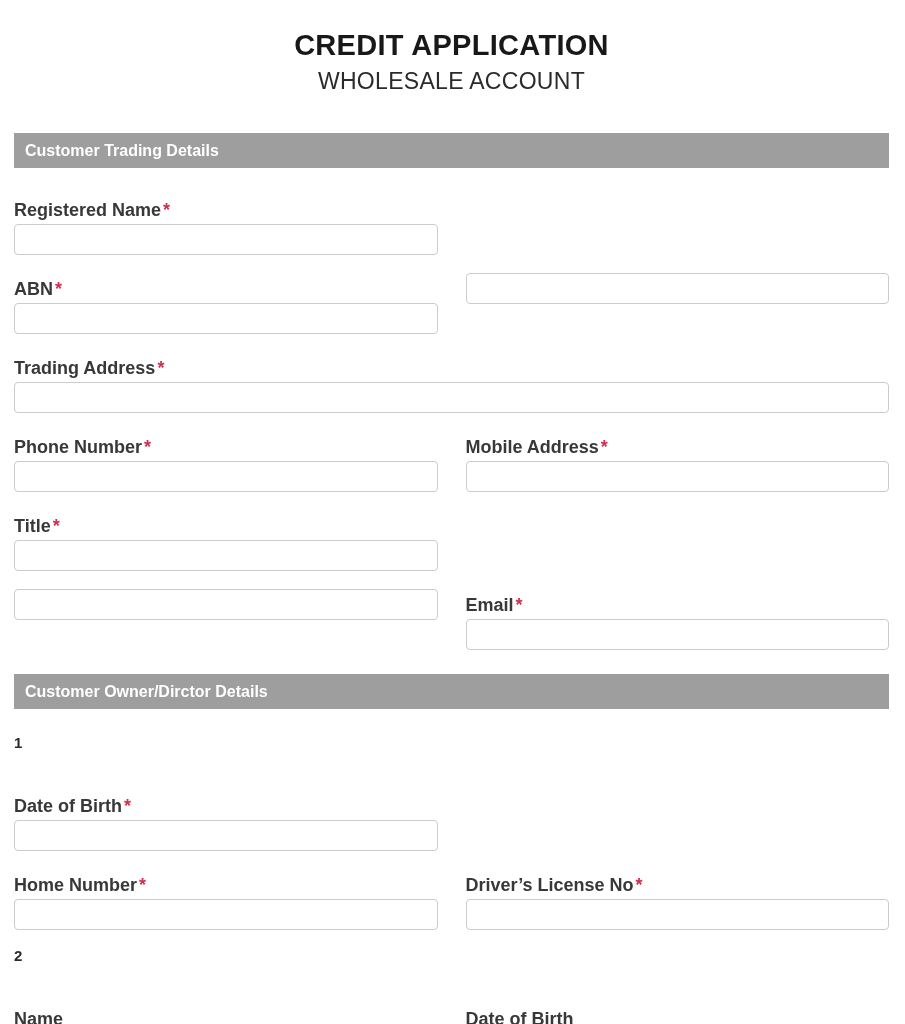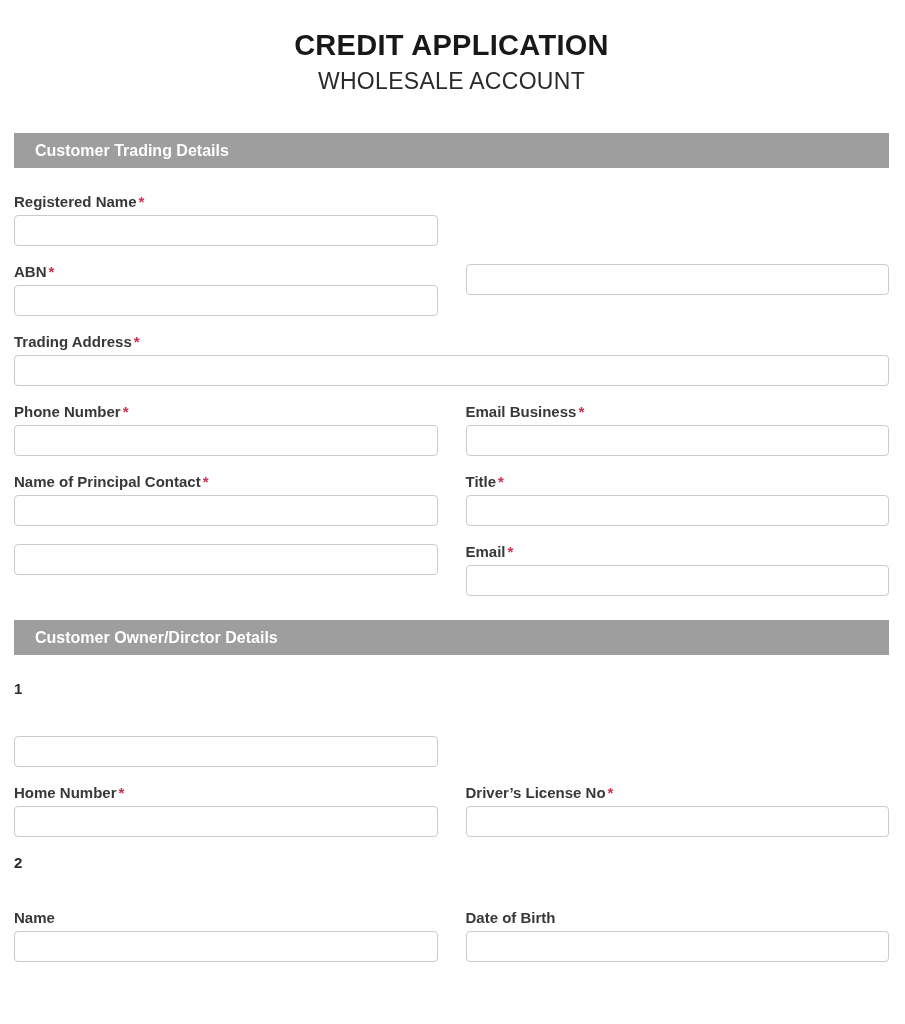"Customer Trading Details" .section-bar { padding: 8px 21px -> 8px 11px }
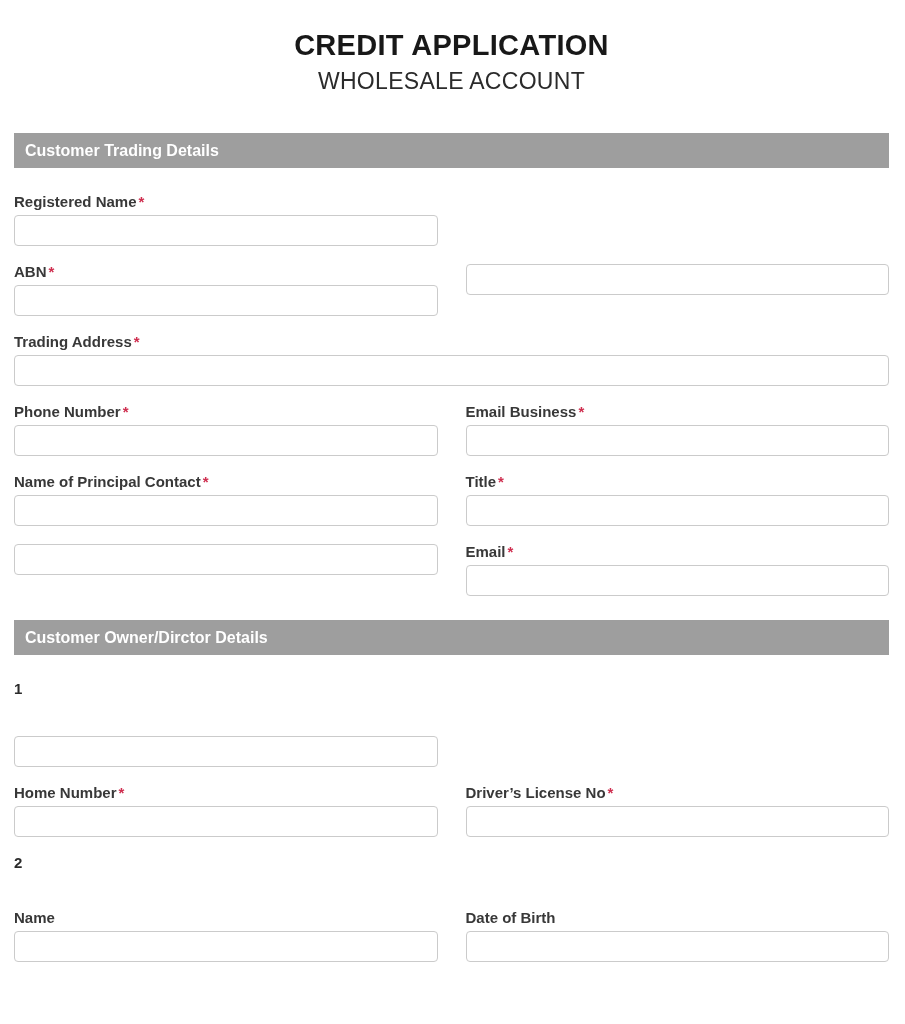"Registered Name*" .field-label { font-size: 15px -> 18px; margin-top: none -> 9px }
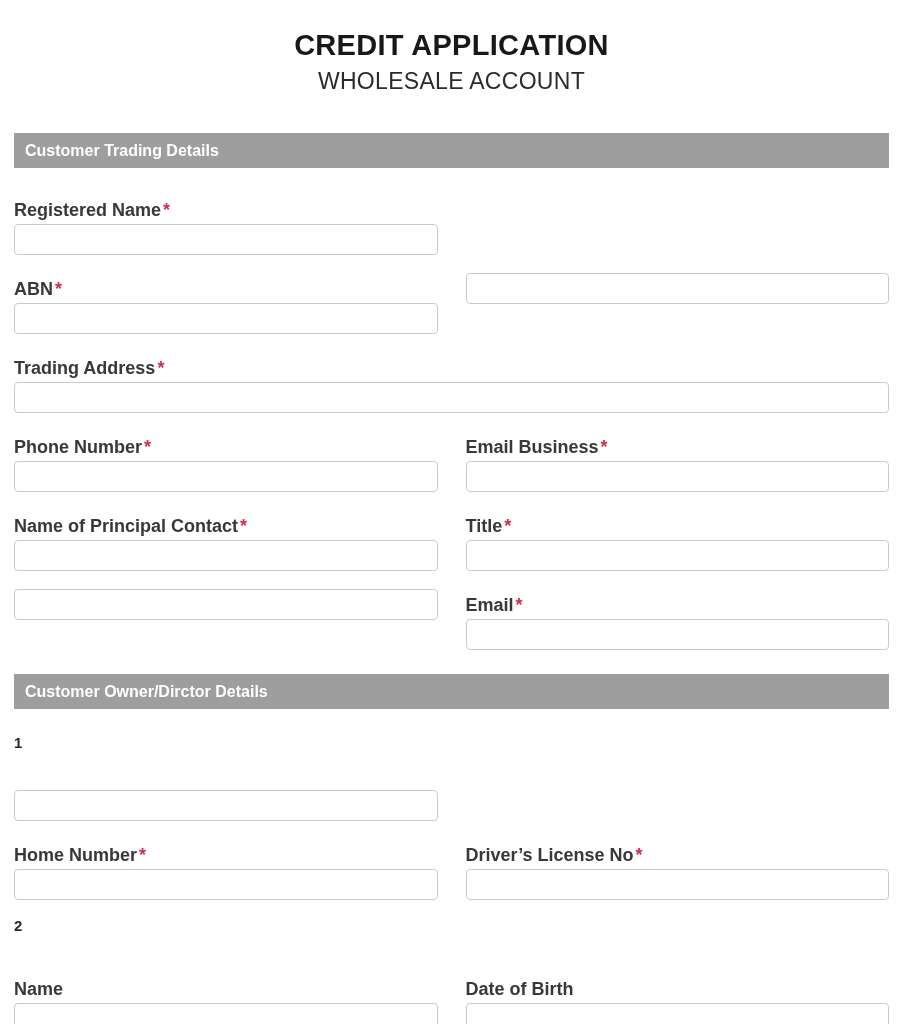"Email Business" span { text: Email Business -> Mobile Address }
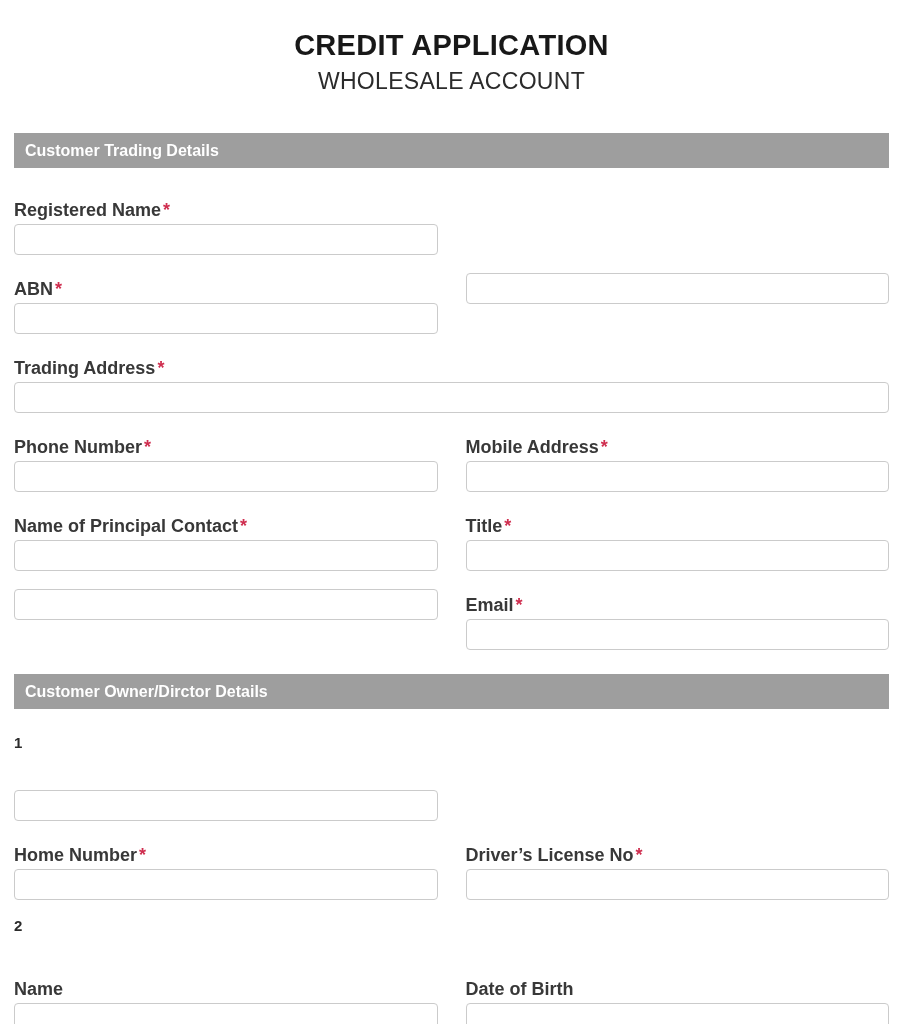"Name of Principal Contact*" div.field { html: <div> <label><span>Name of Principal Contact</span><span>*</span></label> <input> </div> -> none }
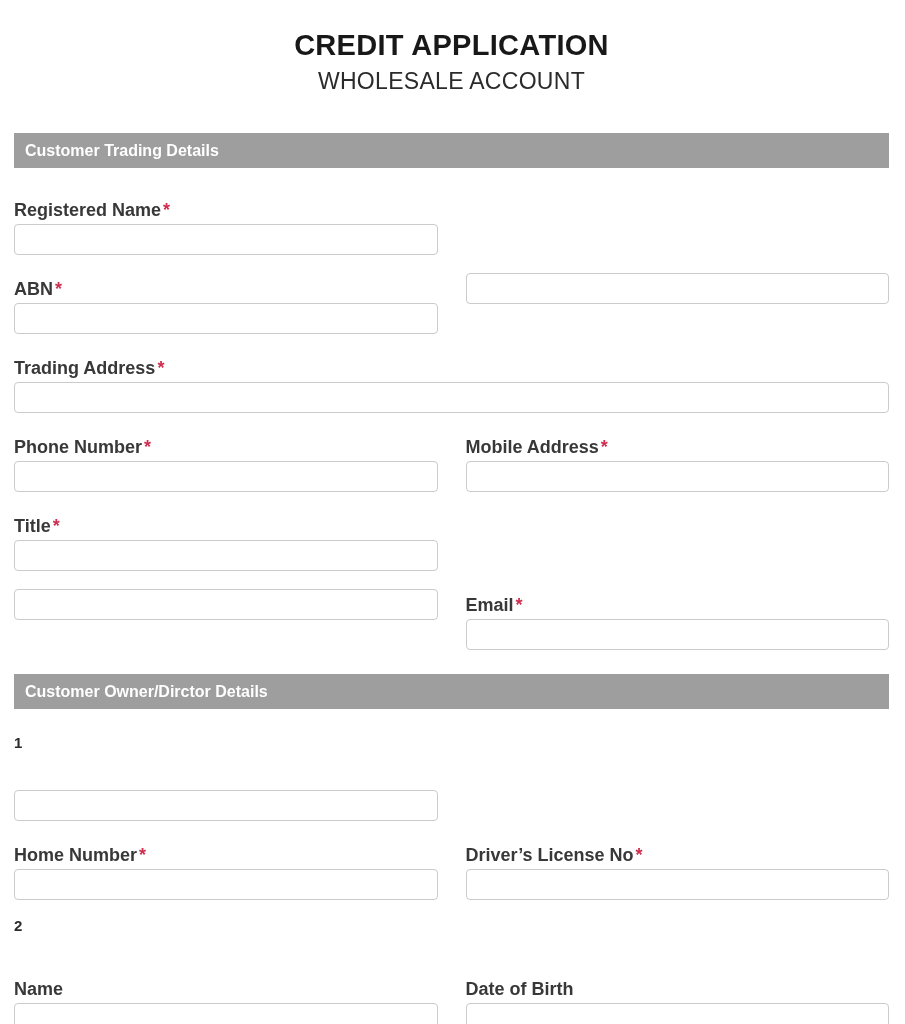"Date of Birth*" label.field-label { html: none -> <label><span>Date of Birth</span><span>*</span></label> }
